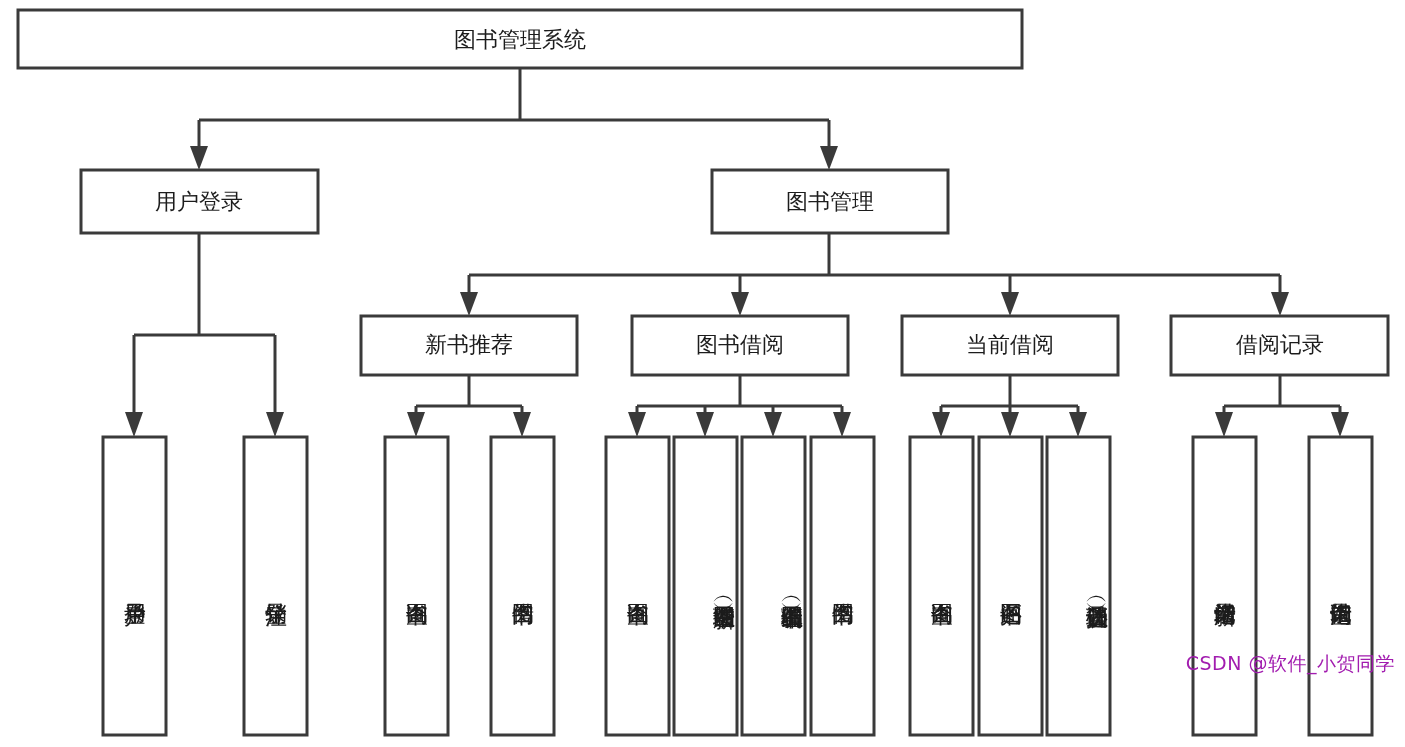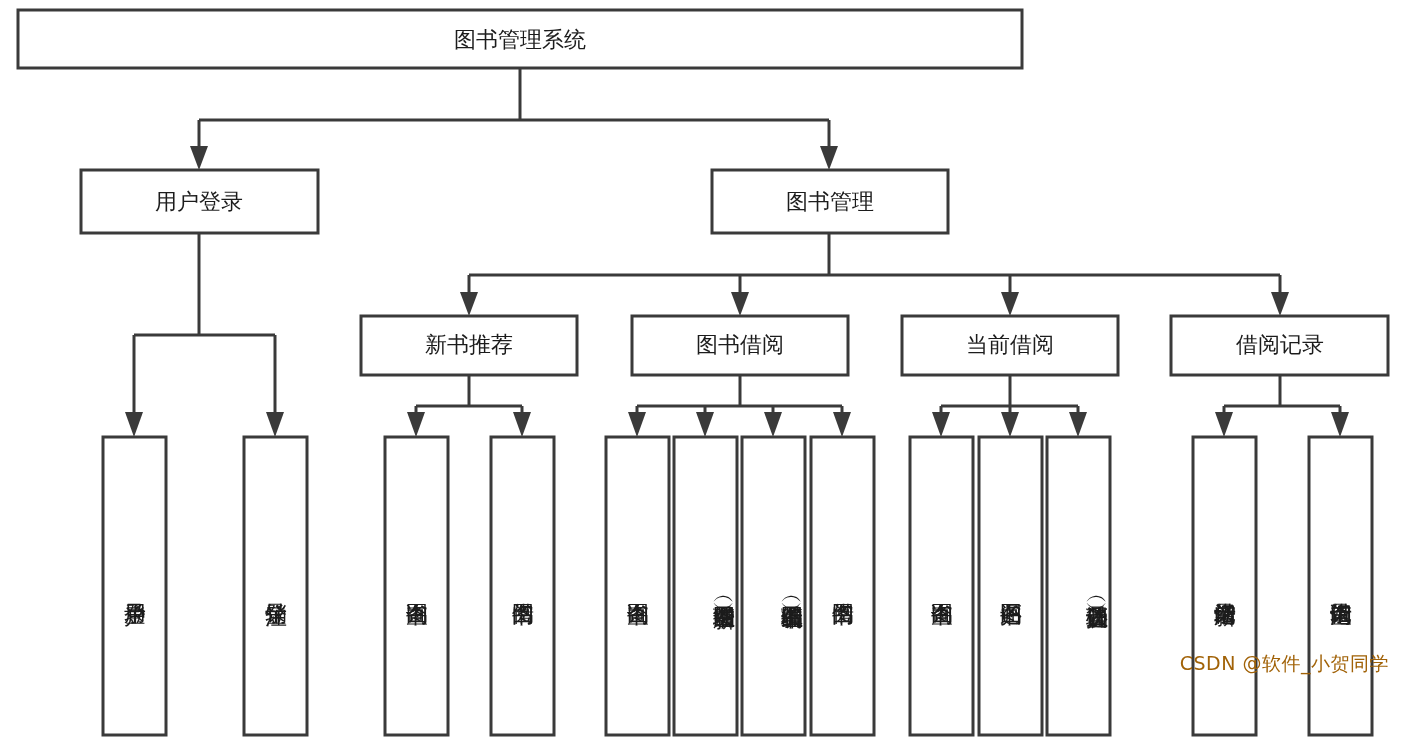"CSDN @软件_小贺同学" .watermark { color: #a16207 -> #a21caf; right: 16px -> 10px }
